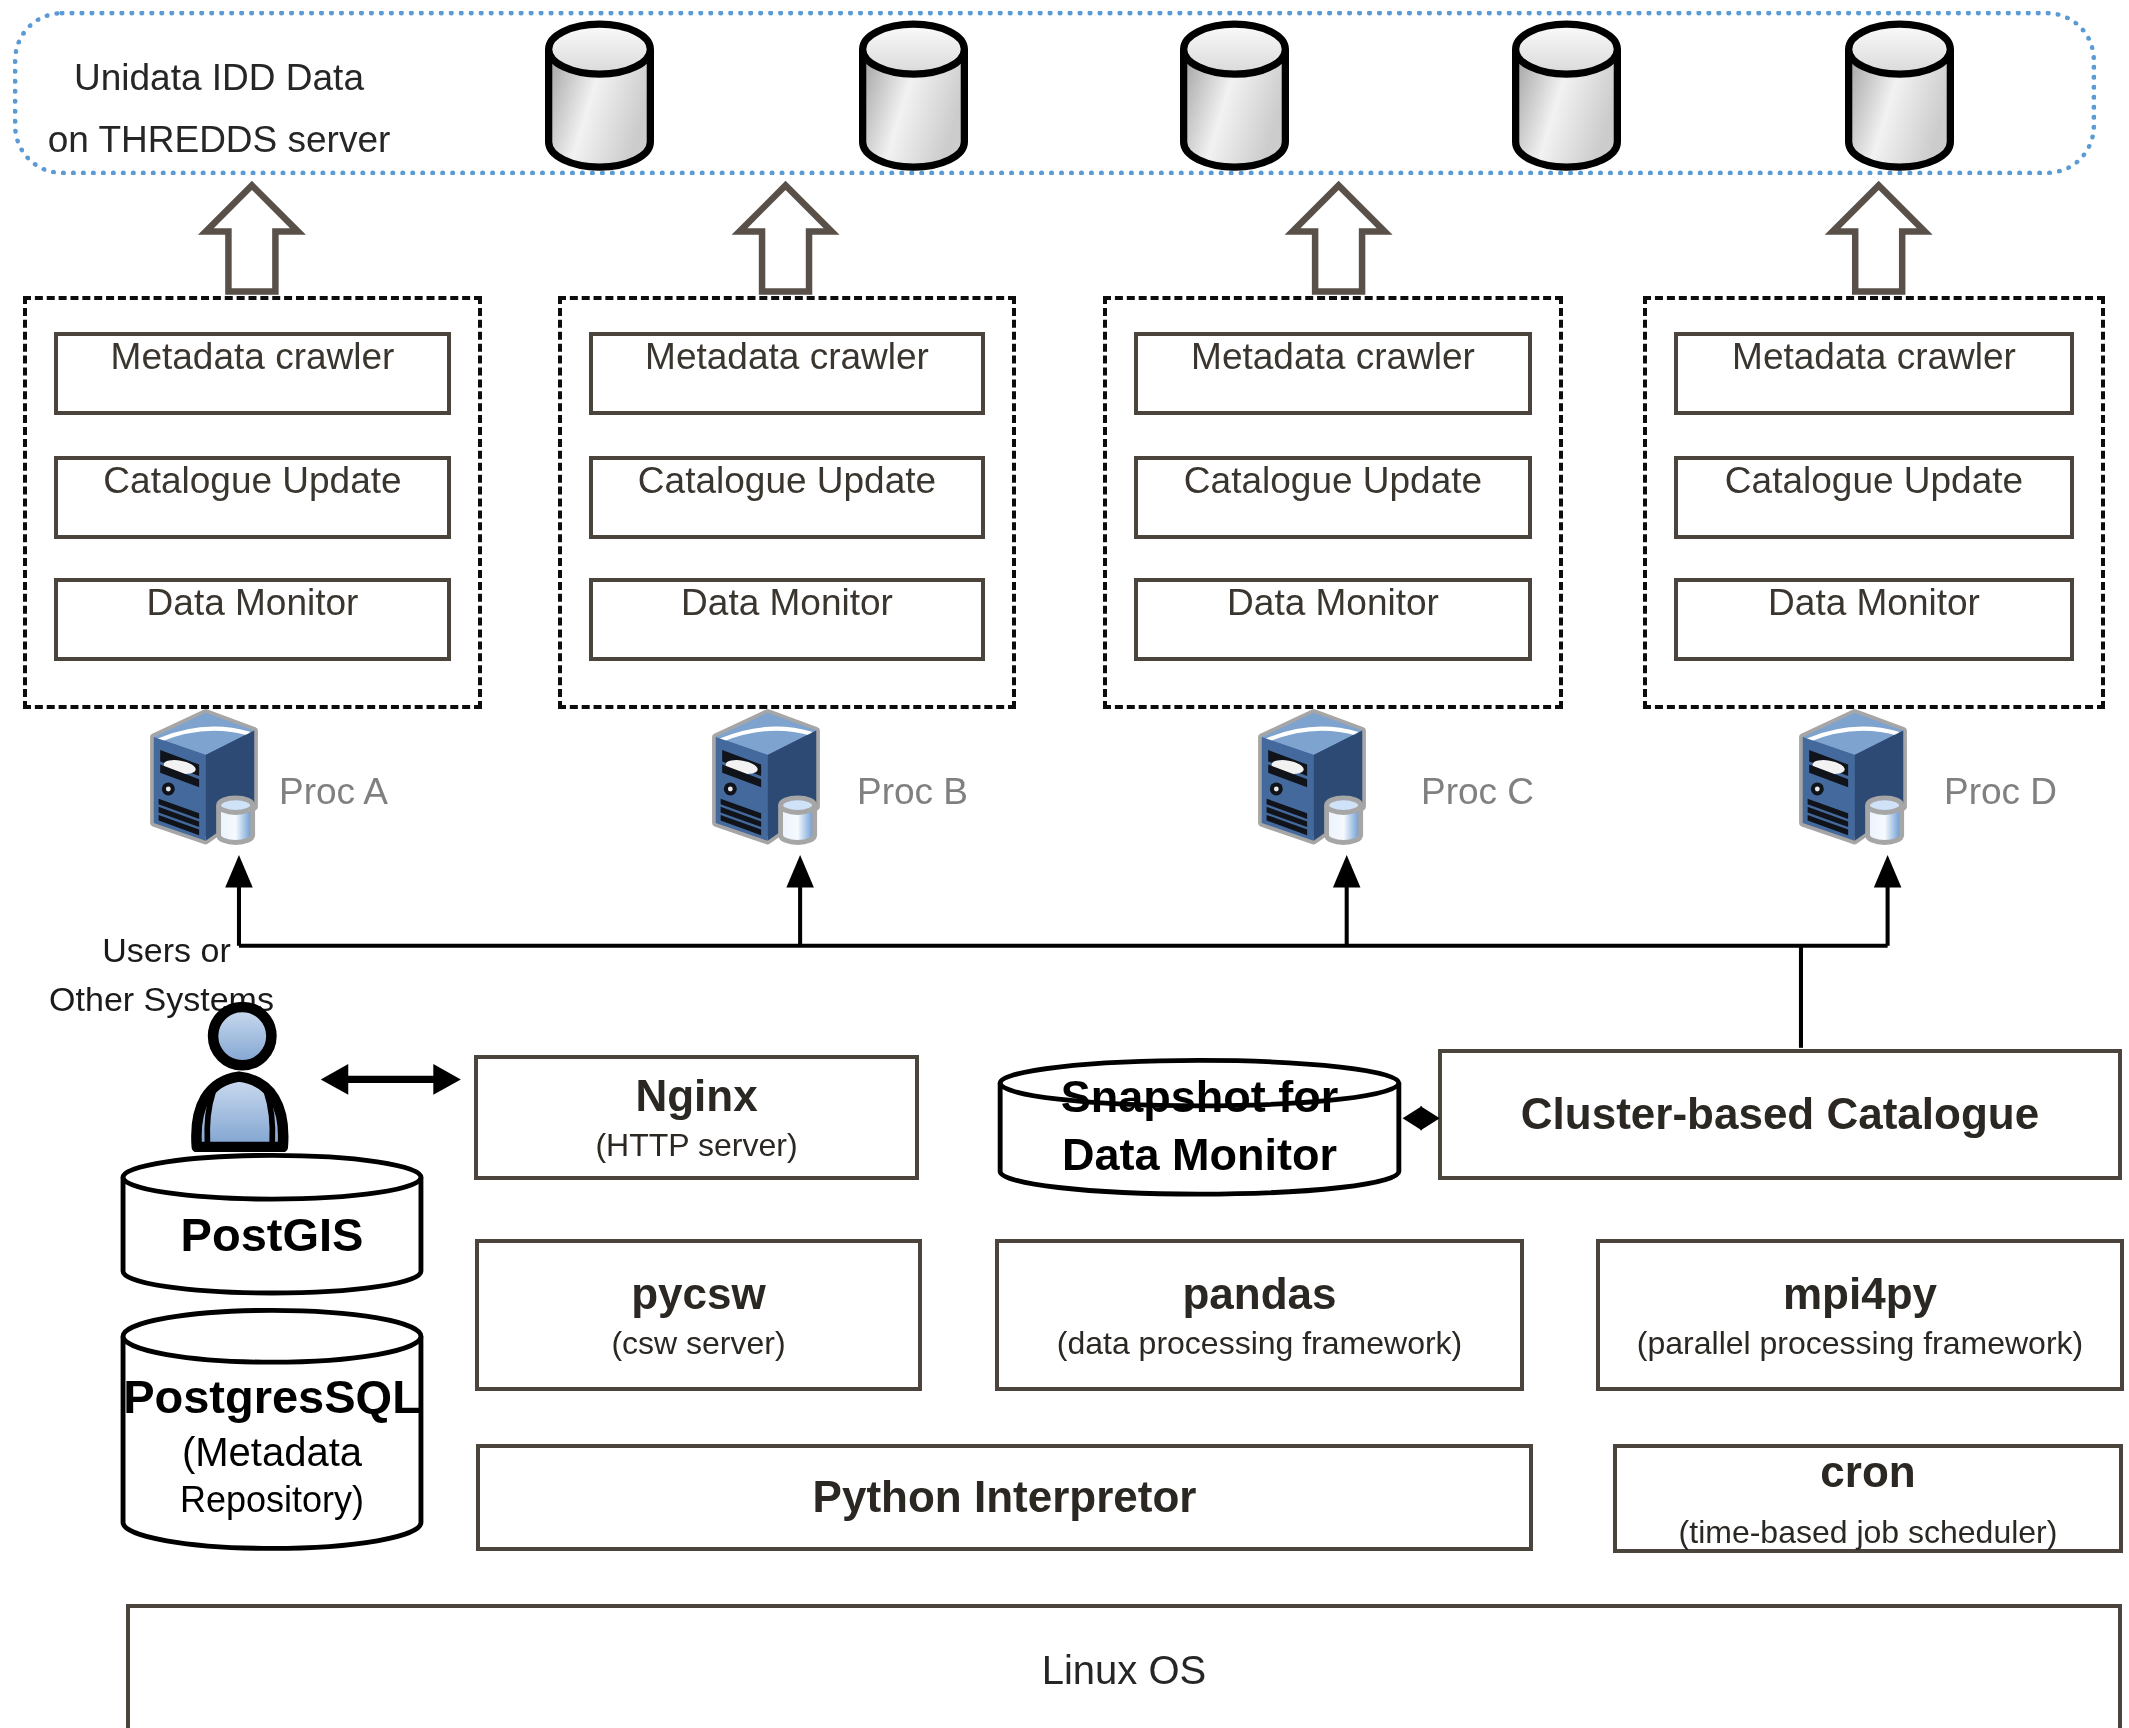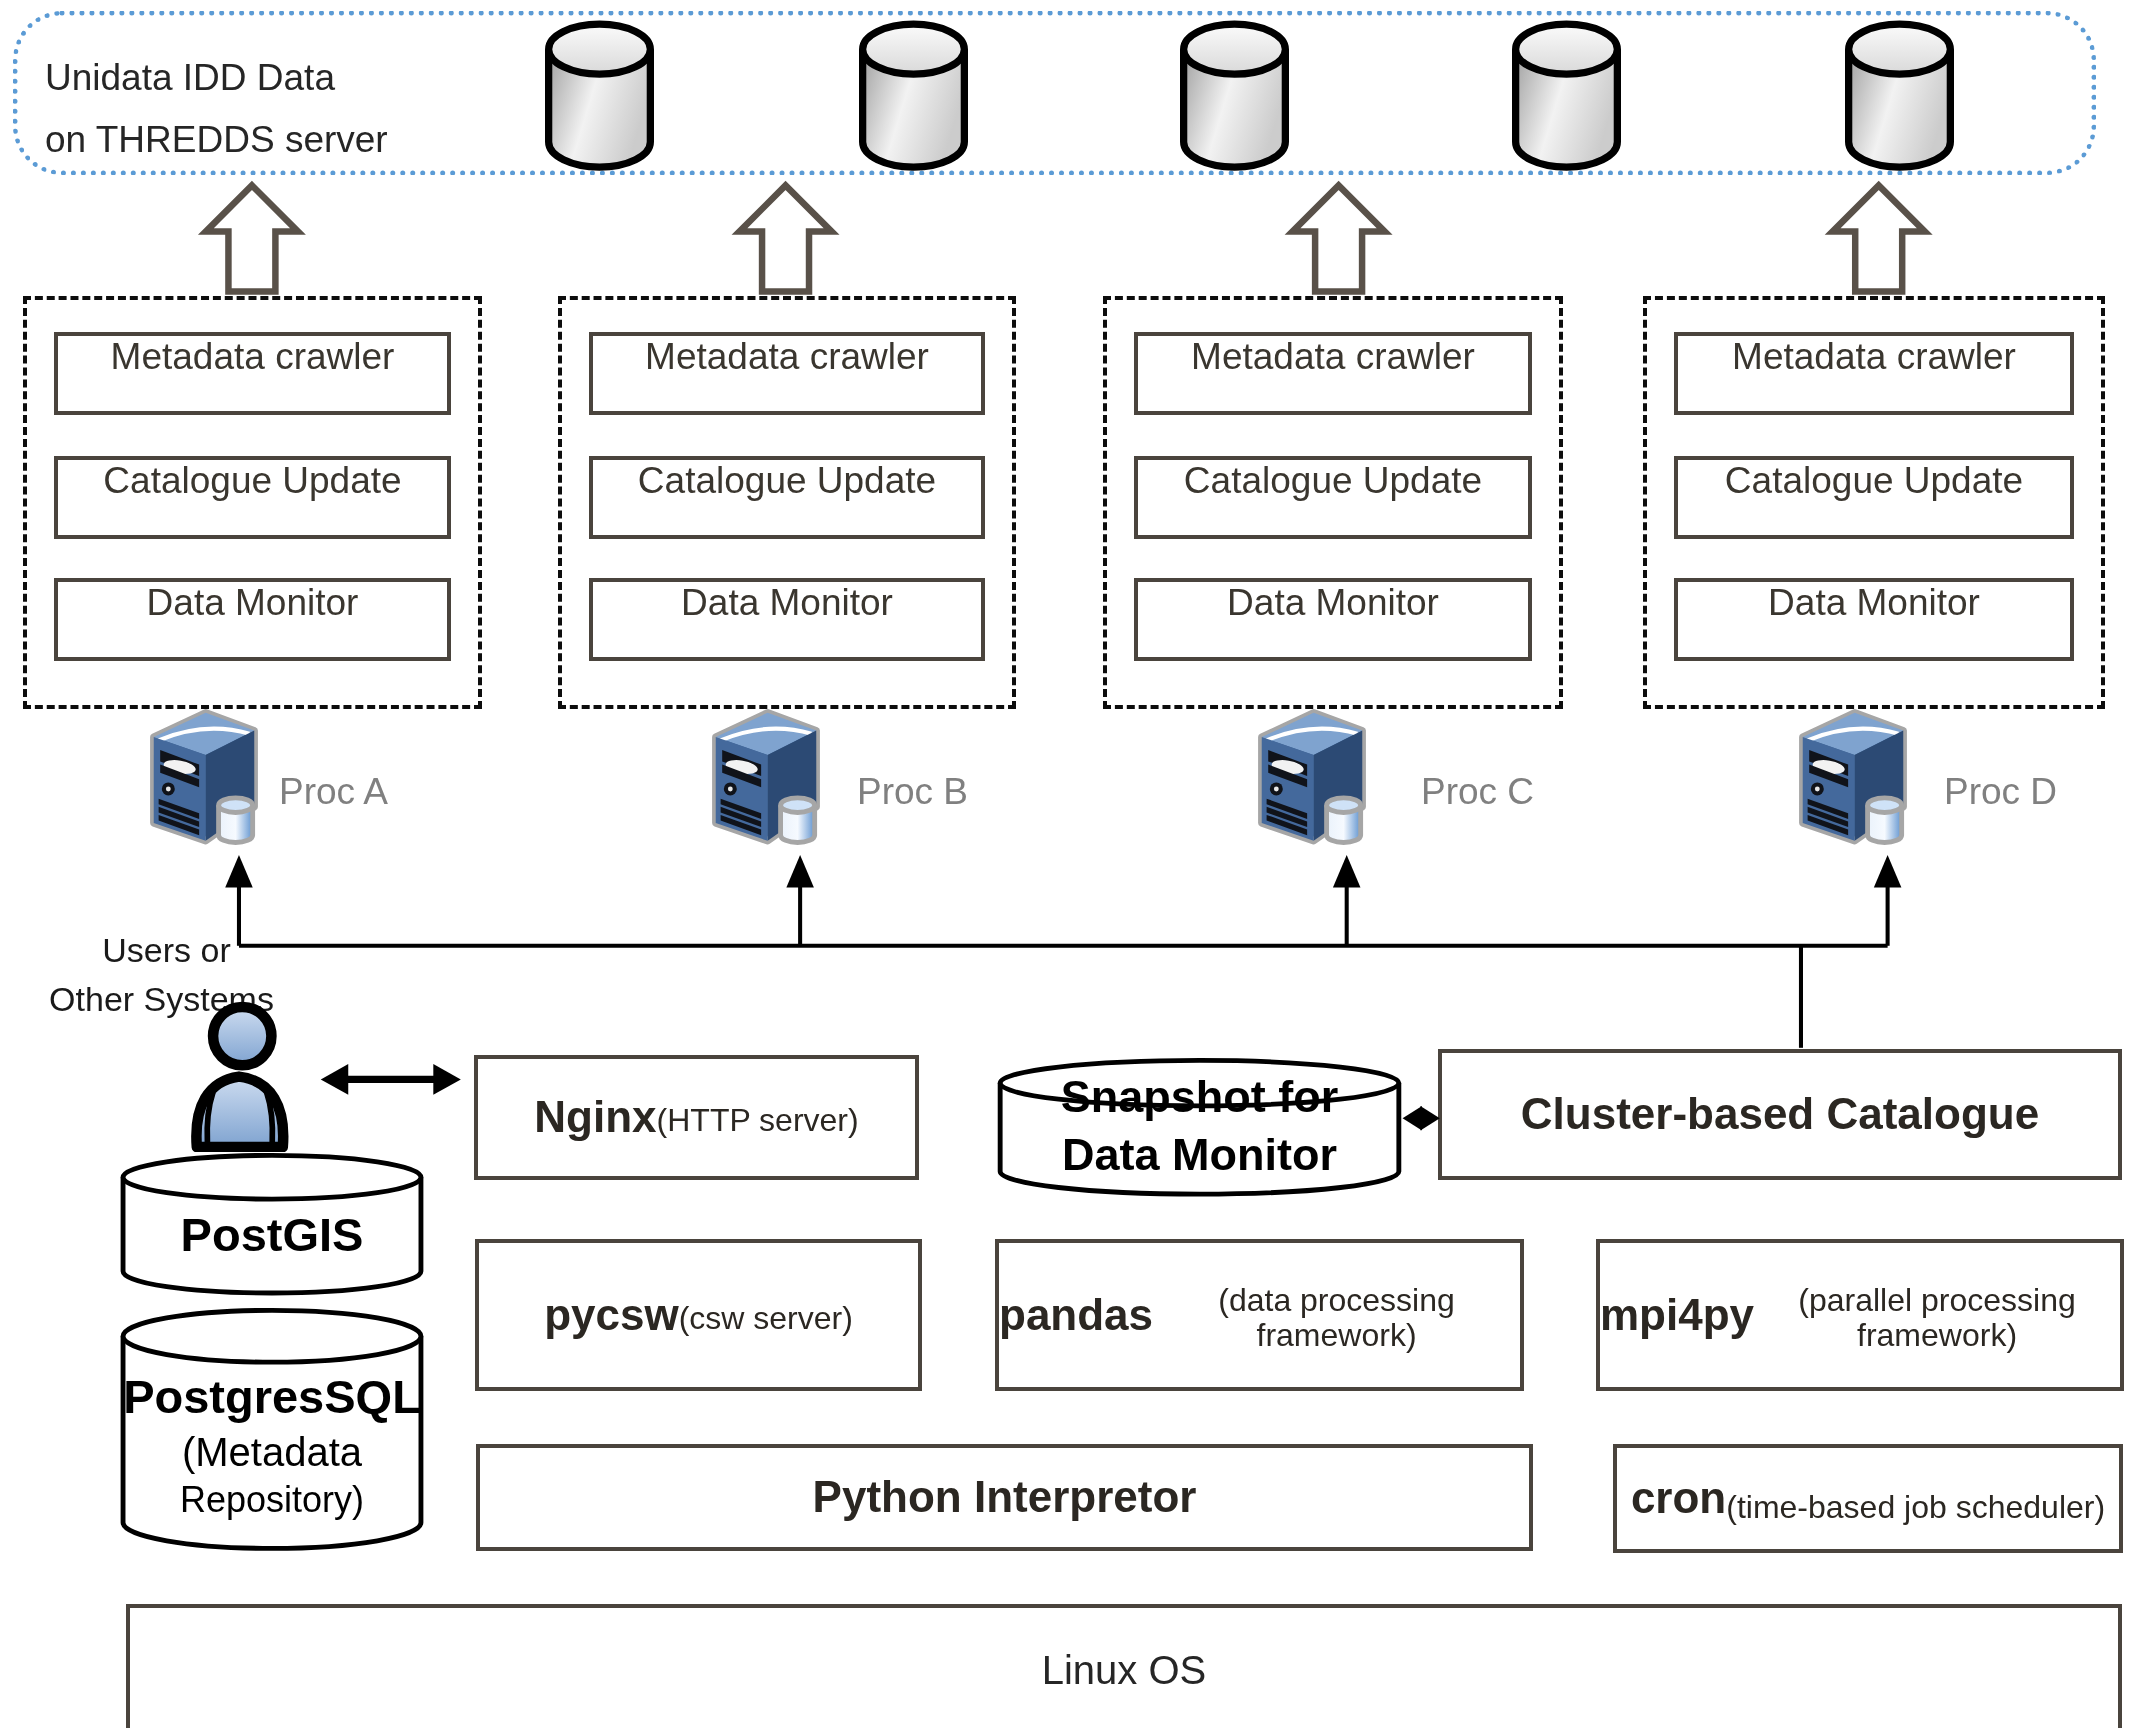"Unidata IDD Data" .band-title { text-align: none -> center }
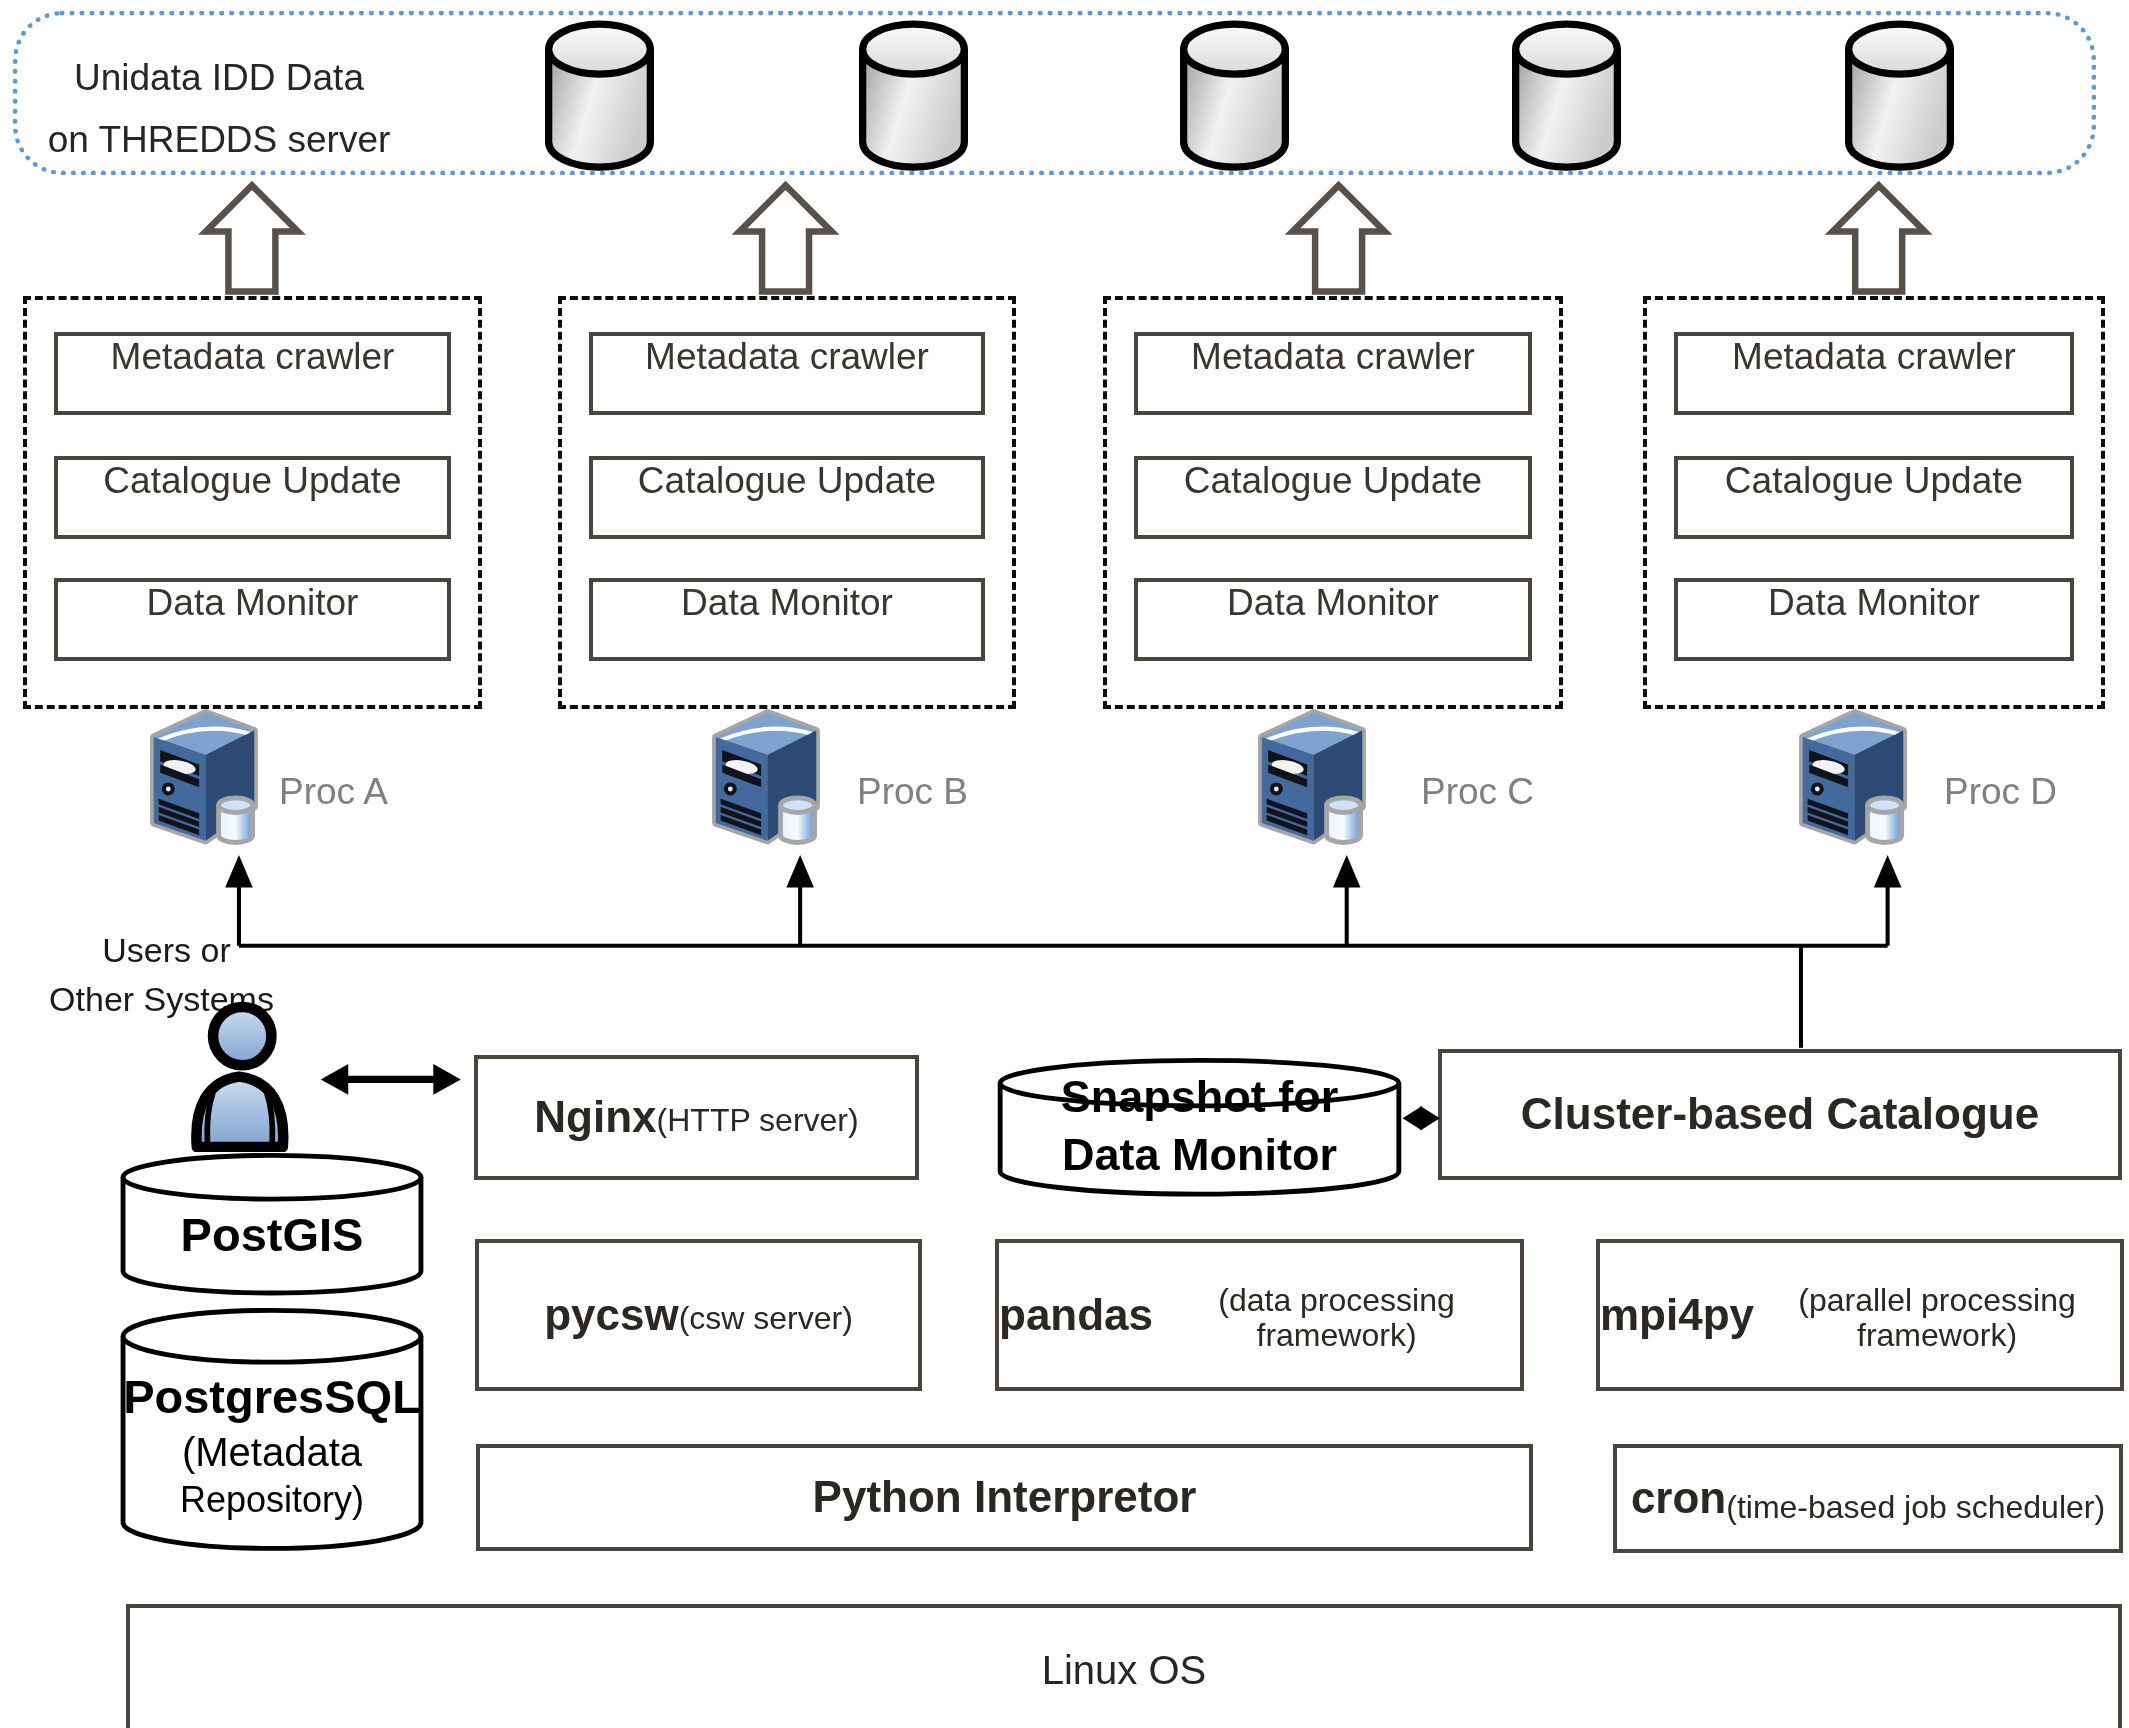"Nginx" .solid-box { flex-direction: row -> column }
